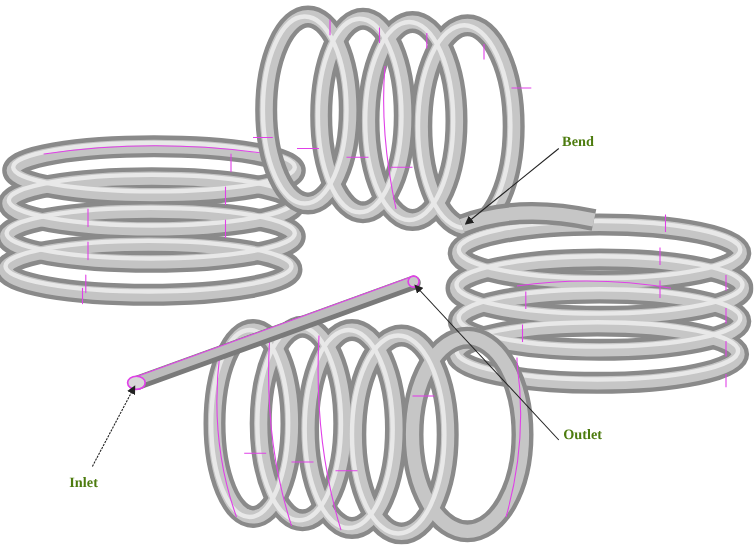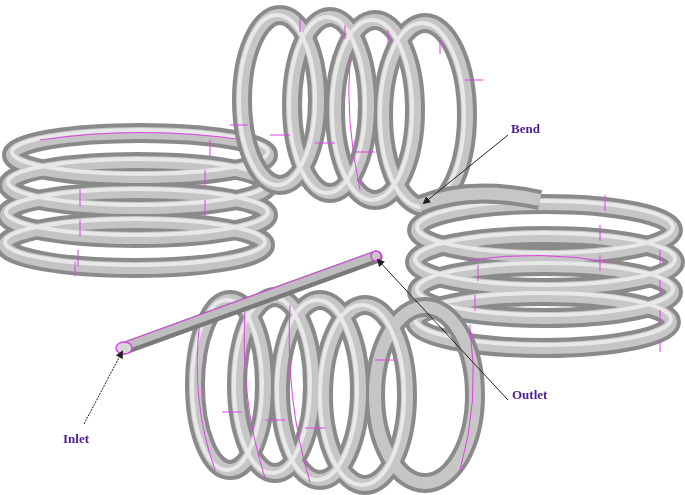"Bend" .label { color: #4c1d95 -> #4d7c0f }
